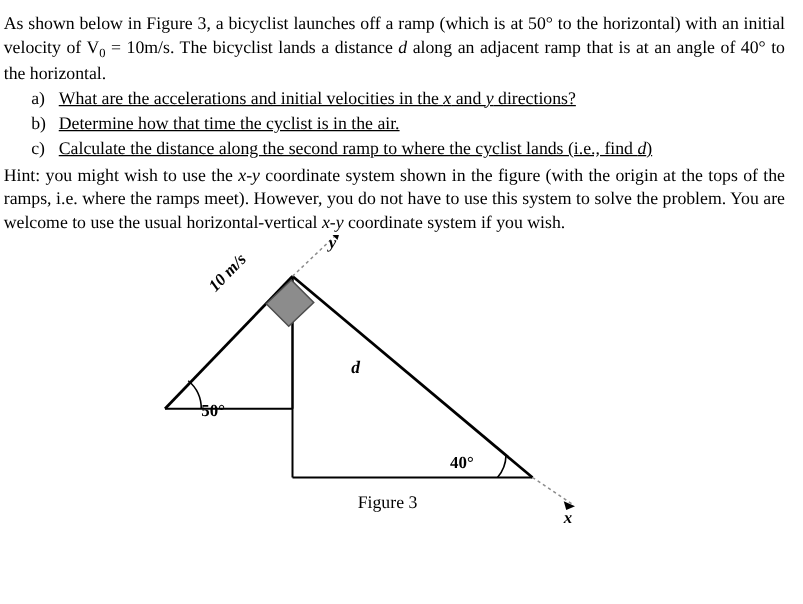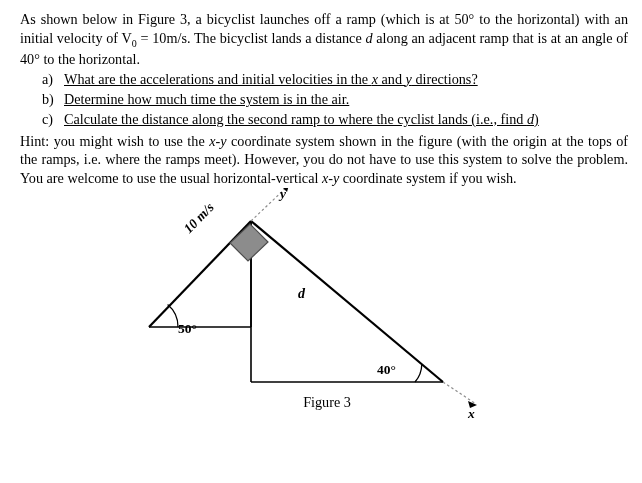"As shown below in Figure" .page { padding: 10px 14px 0 20px -> 10px 14px 0 3px }
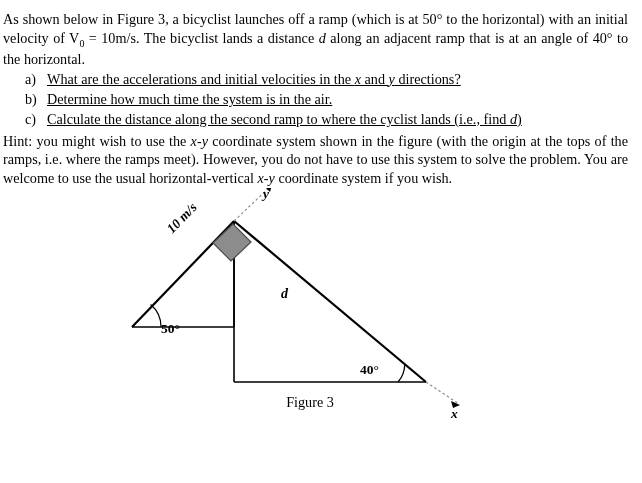"Determine how much time the" span.list-text { text: much time the system -> that time the cyclist }
